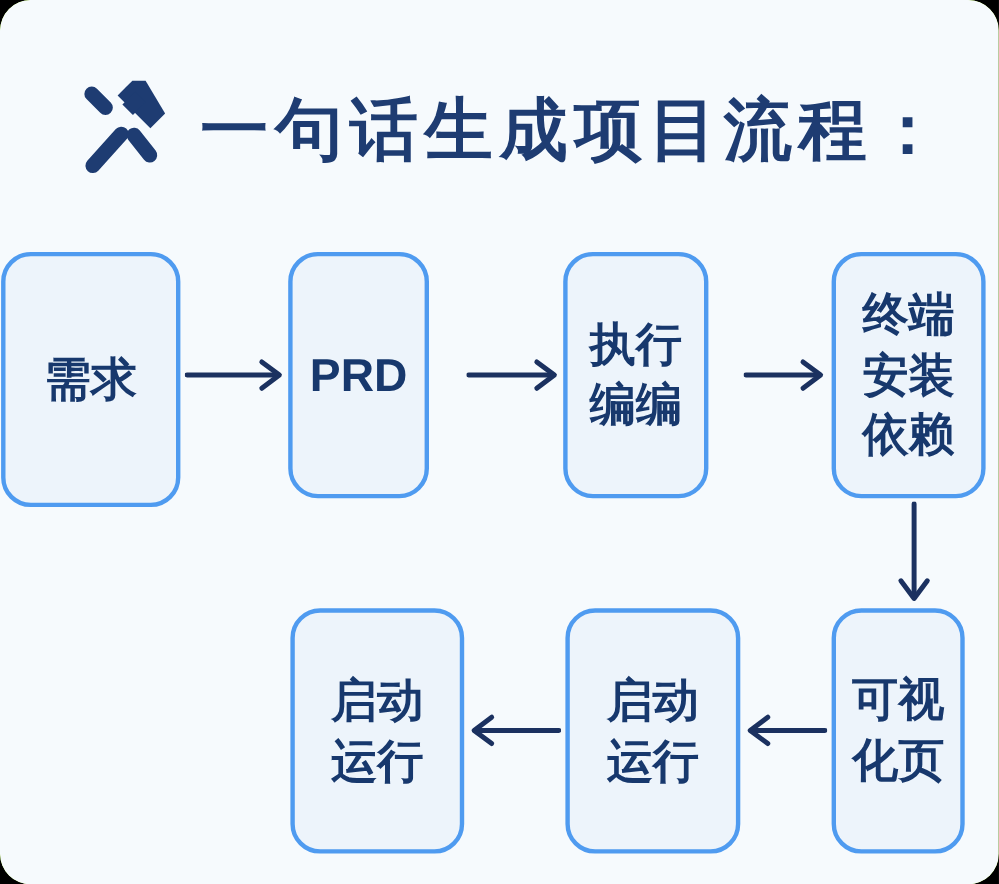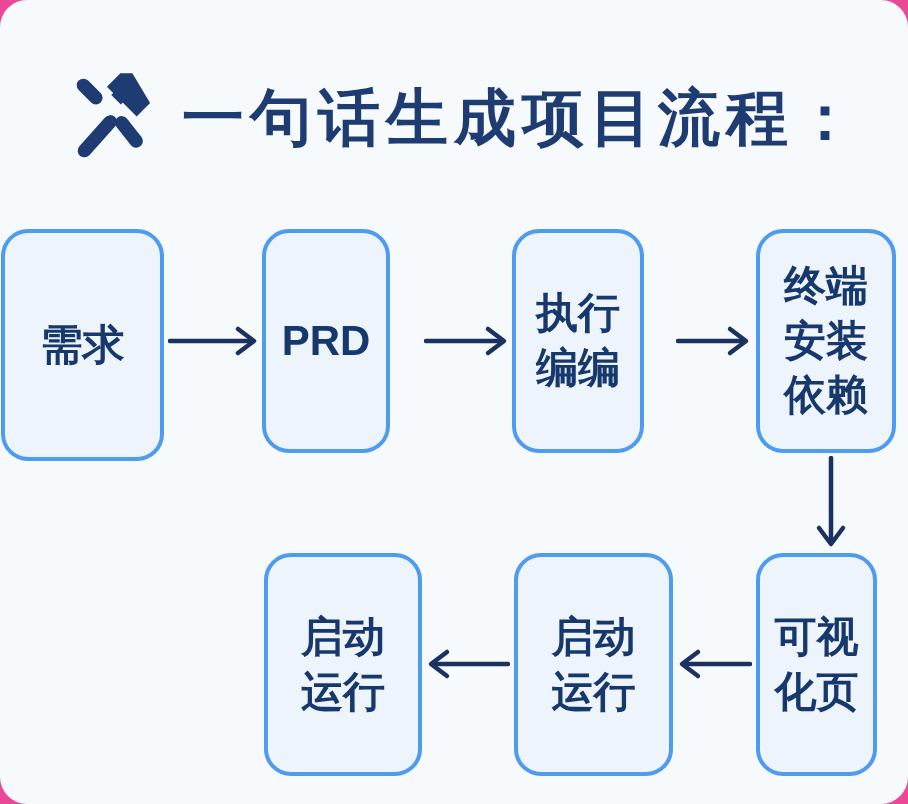"一句话生成项目流程：" .stage { background: #ec4899 -> #bef264; border-radius: none -> 28px }
